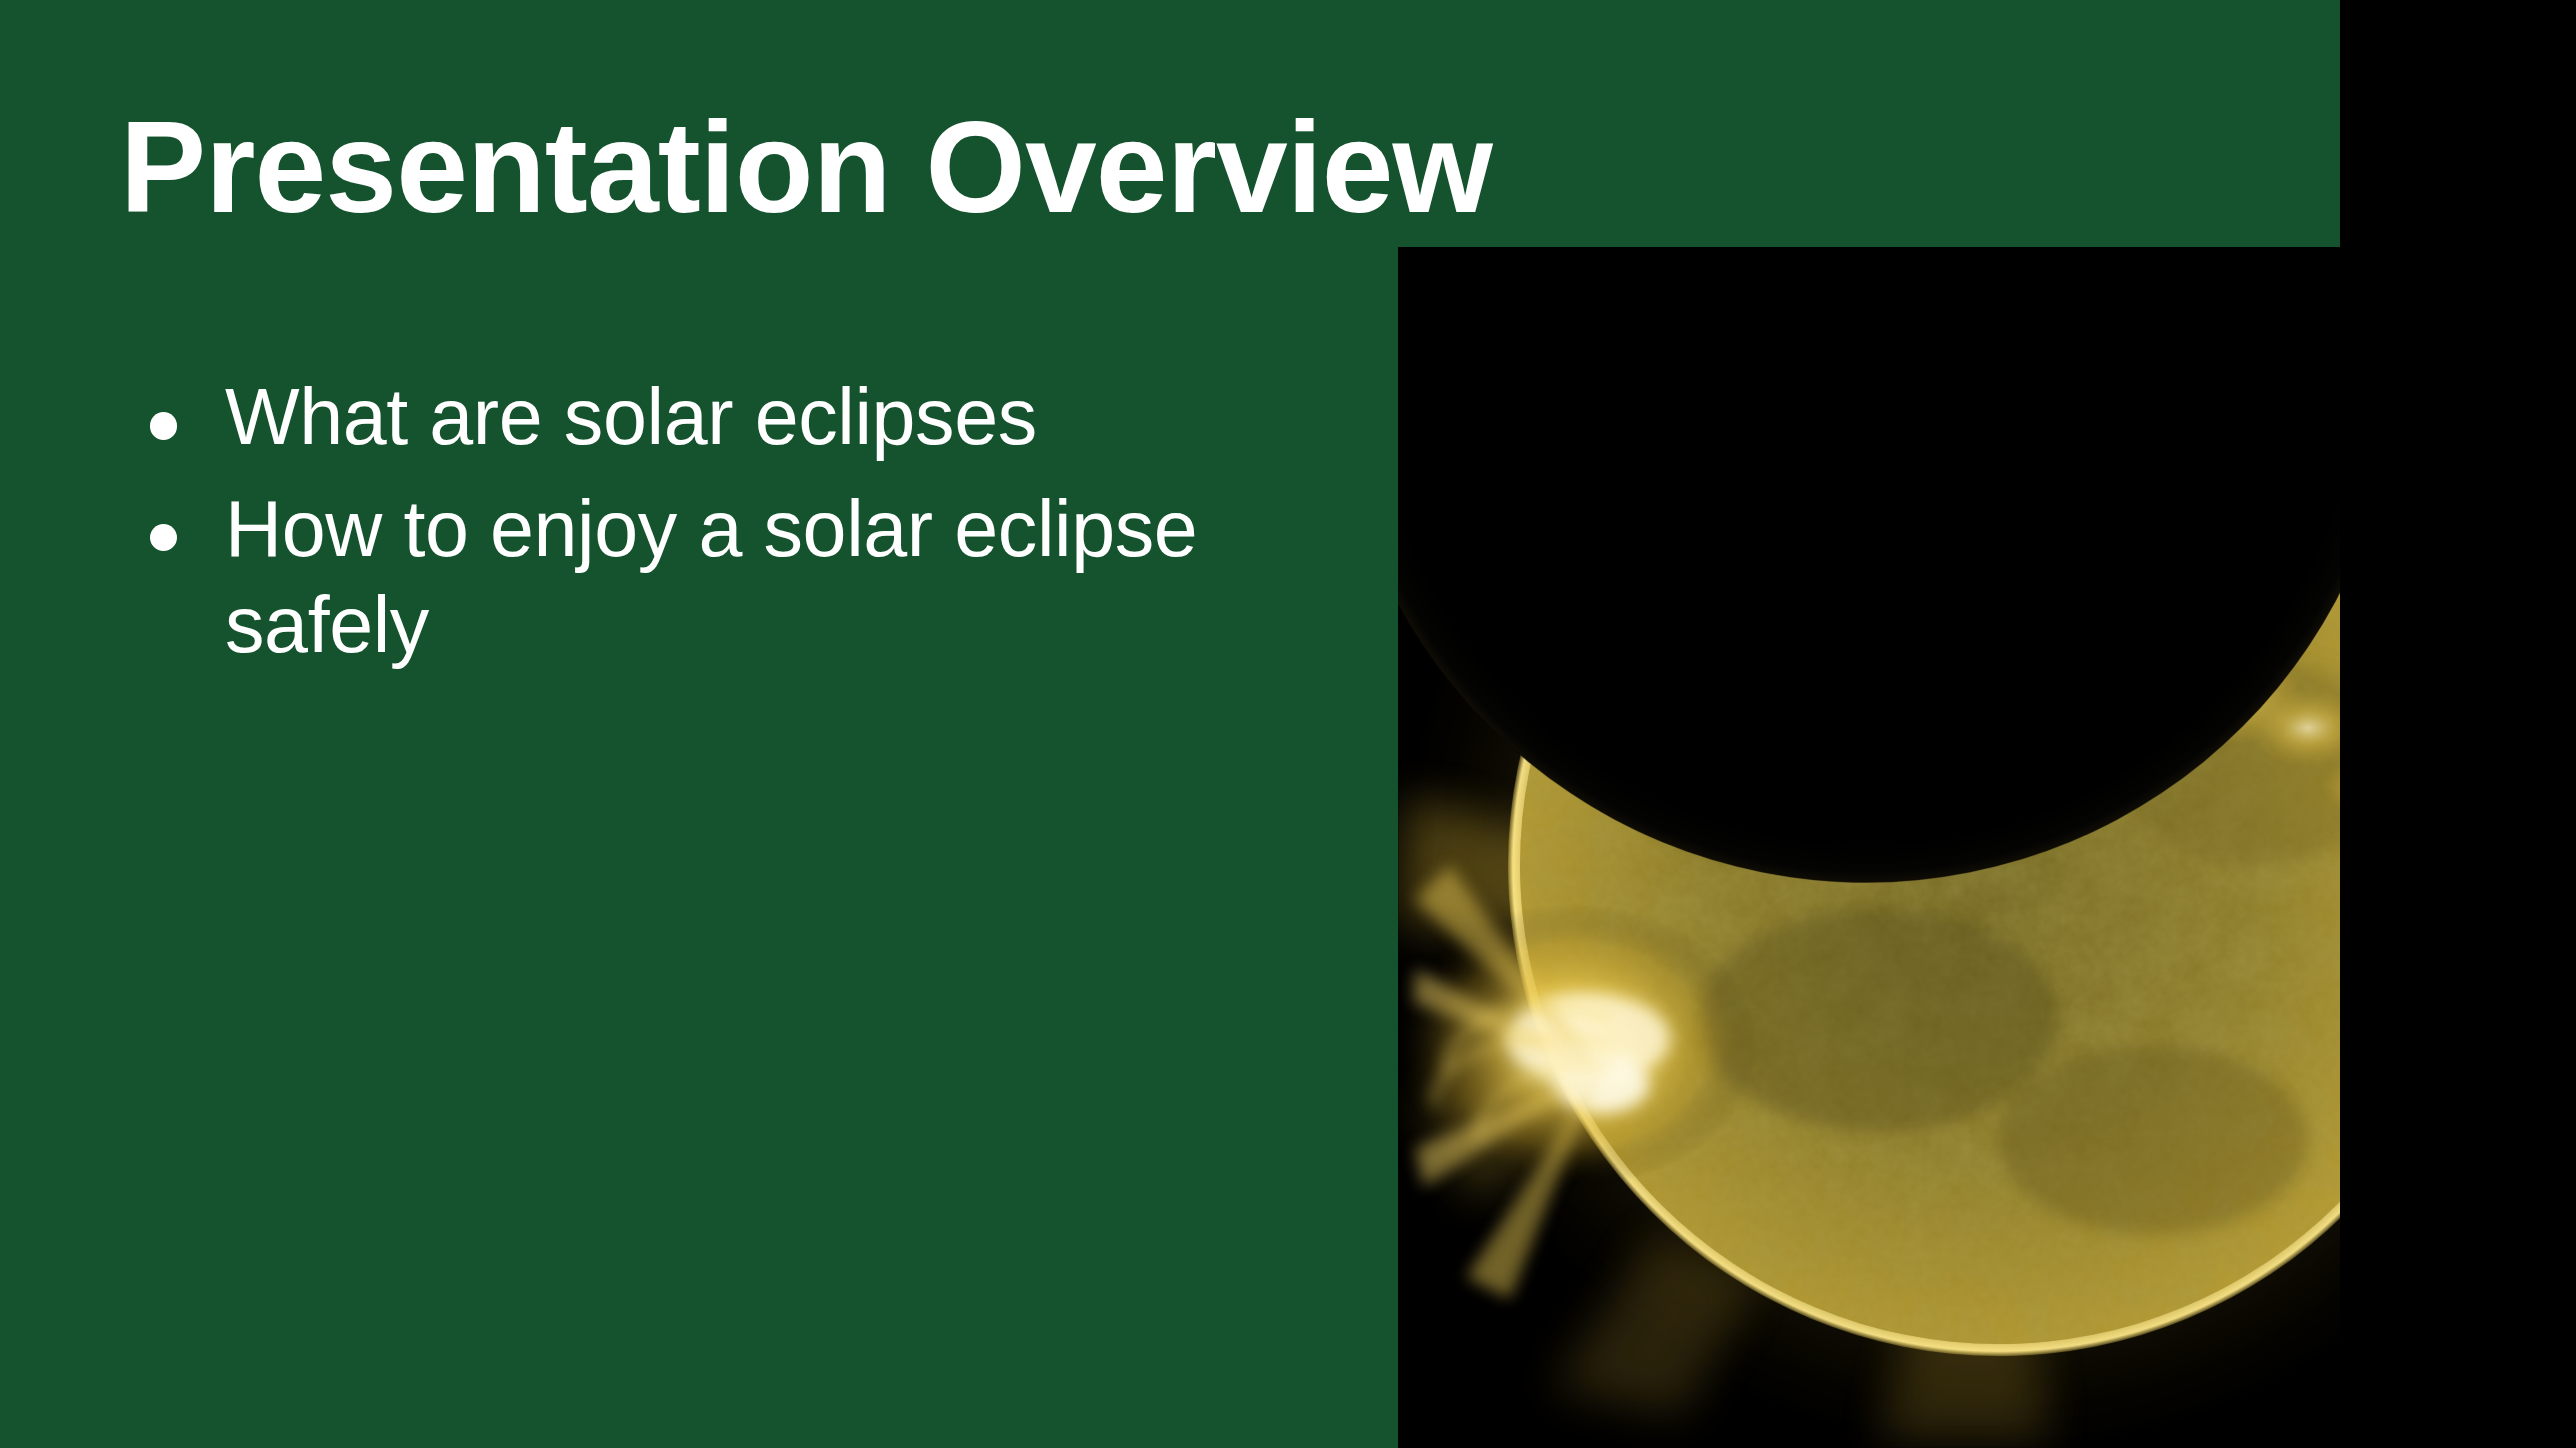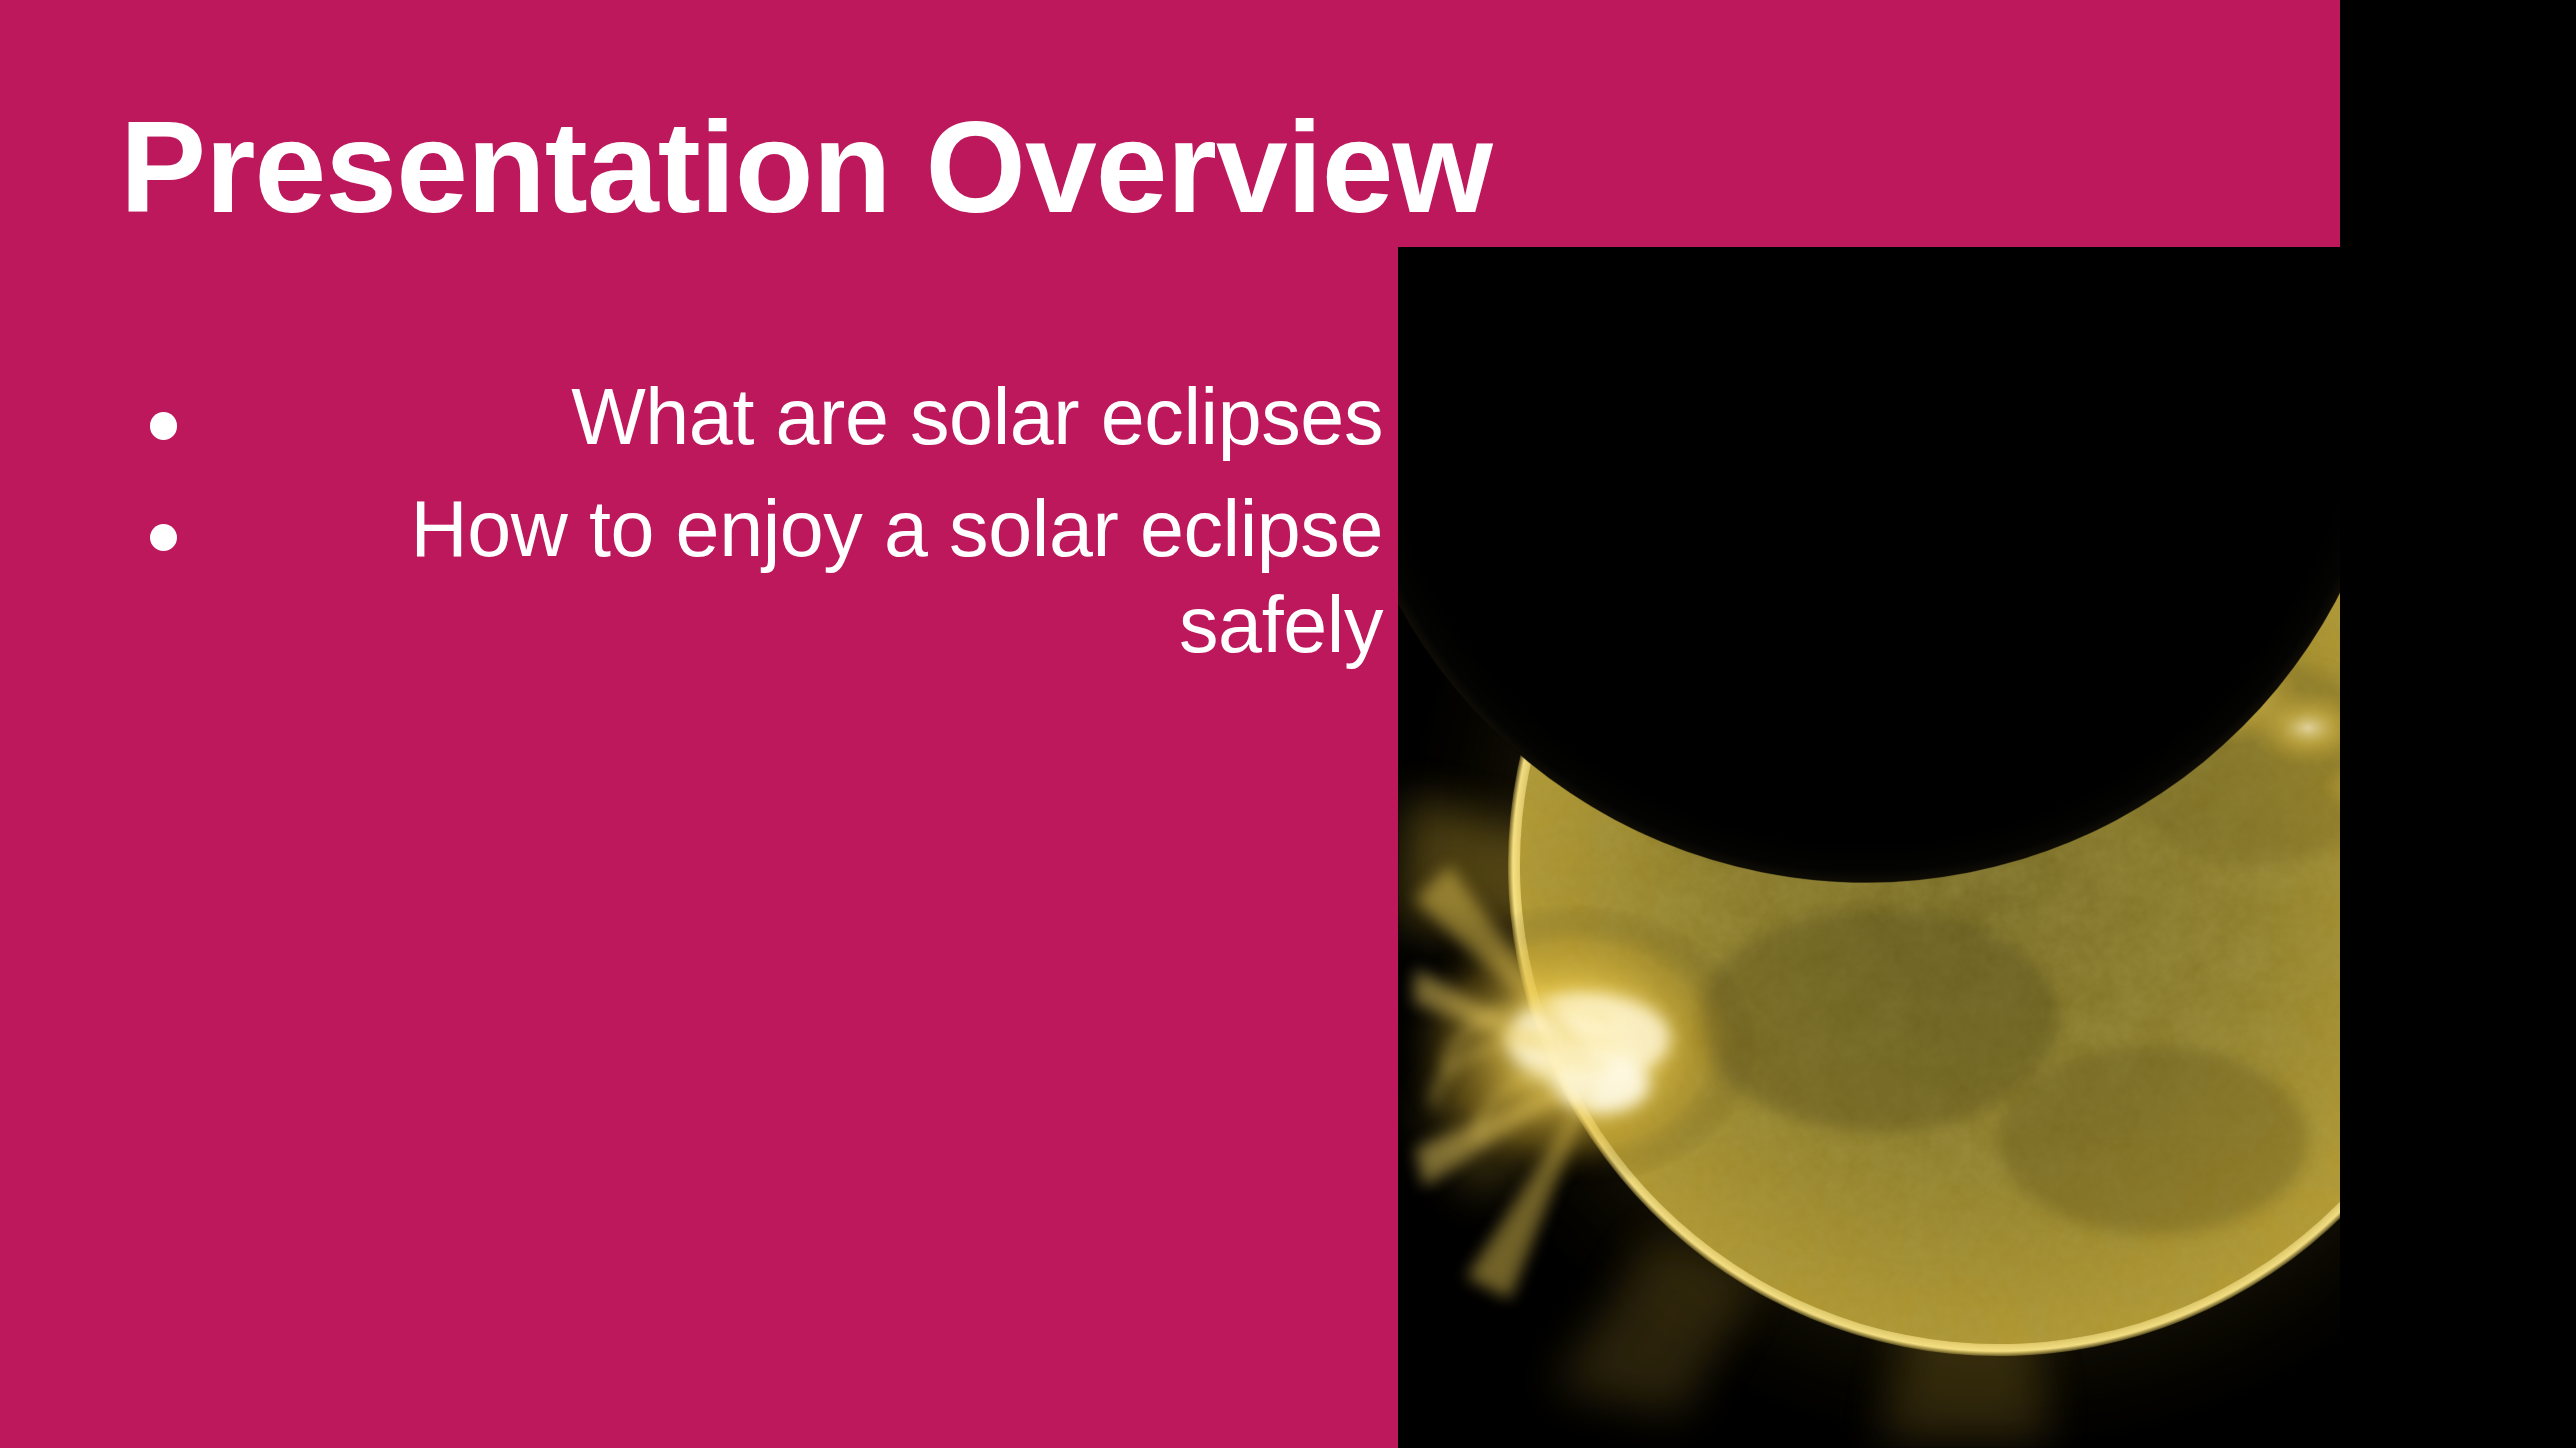"Presentation Overview" .slide { background: #be185d -> #14532d }
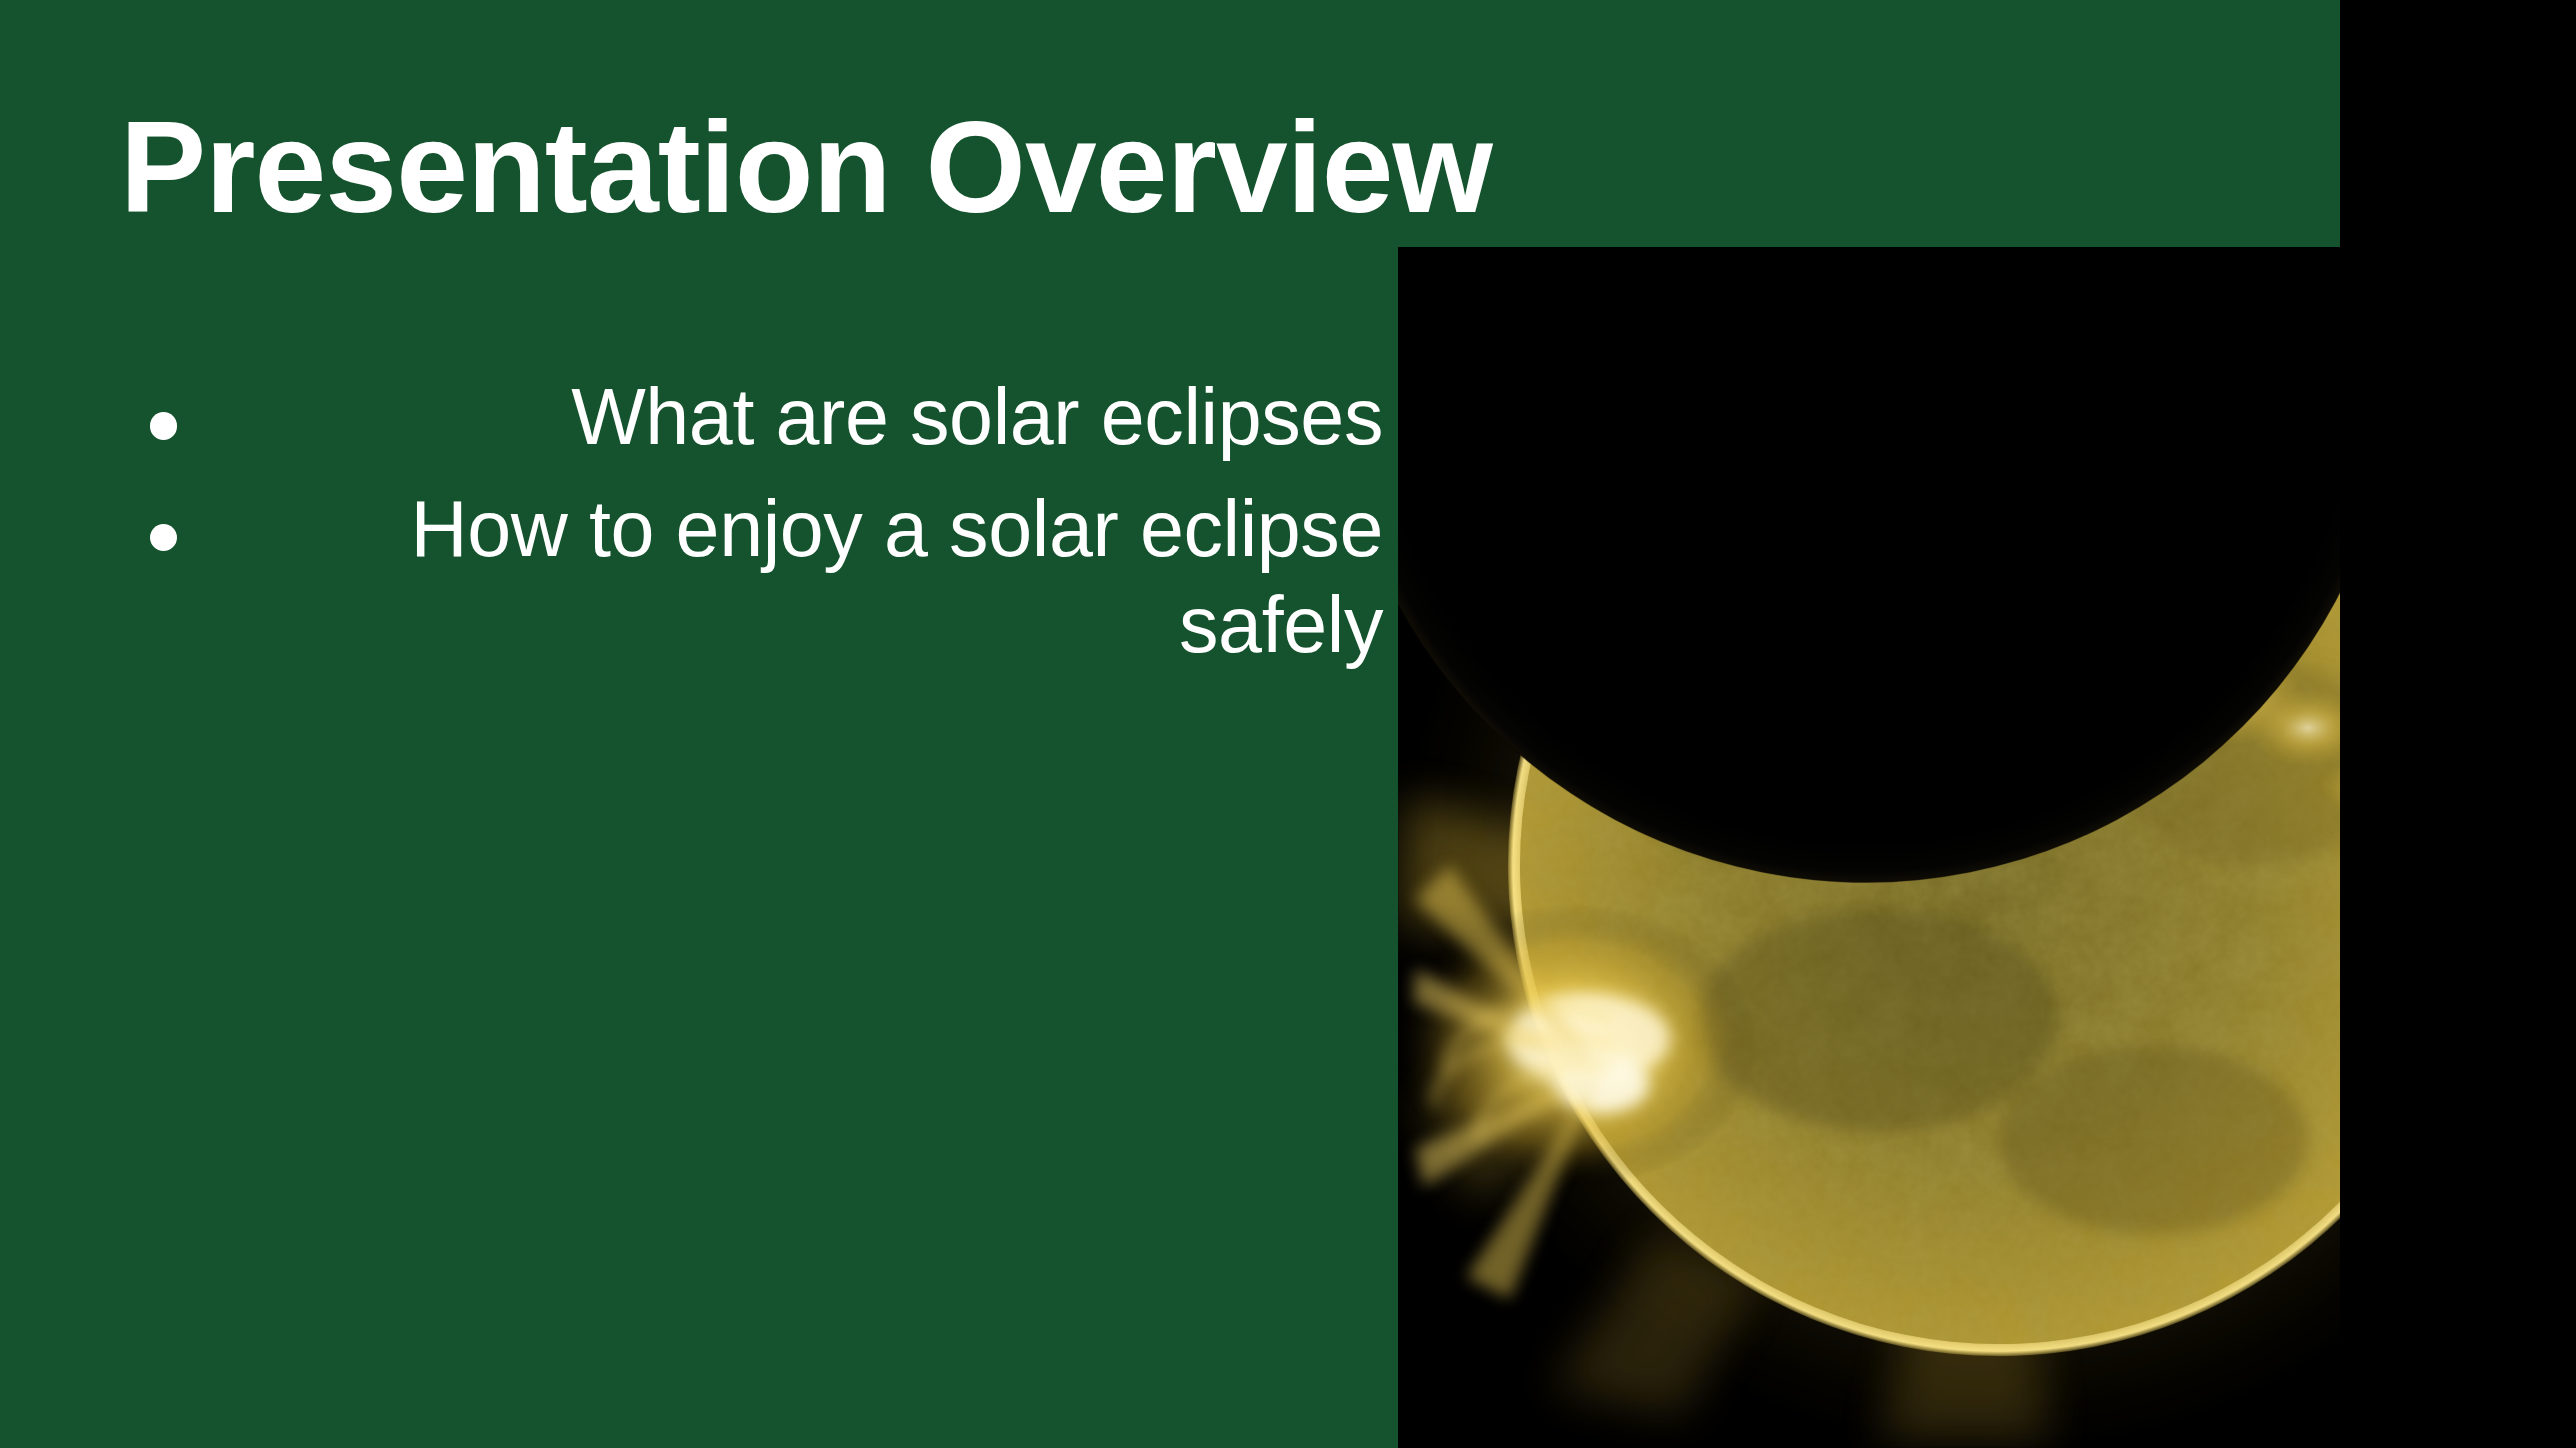"What are solar eclipses" .bullet-item { text-align: right -> none }
